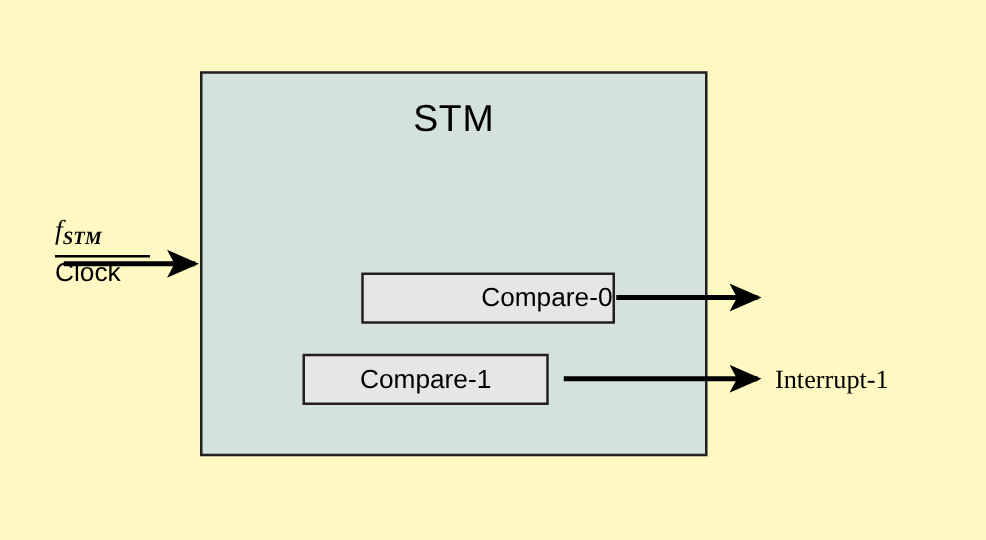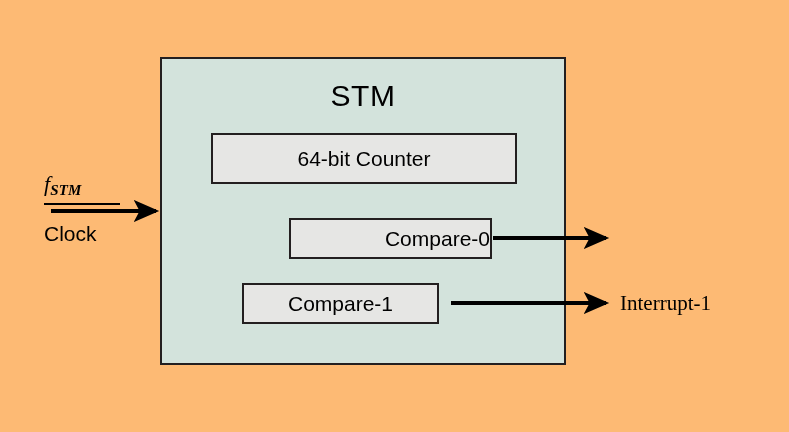"STM" #canvas { background: #fdba74 -> #fef9c3 }
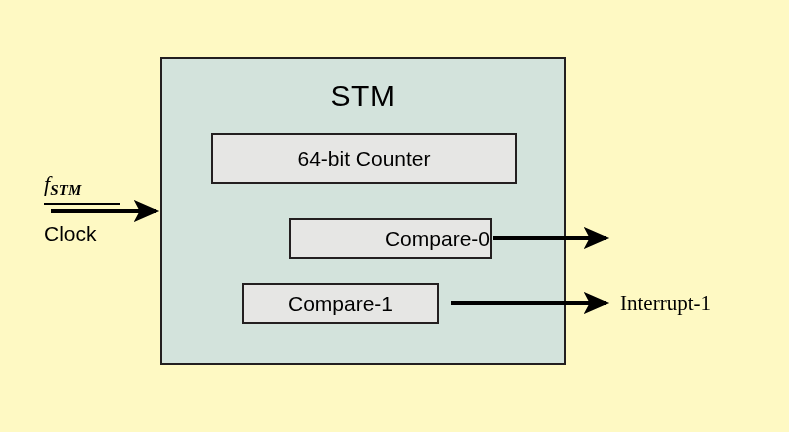"64-bit Counter" div.sub-block { html: <div> <span>64-bit Counter</span> </div> -> none }
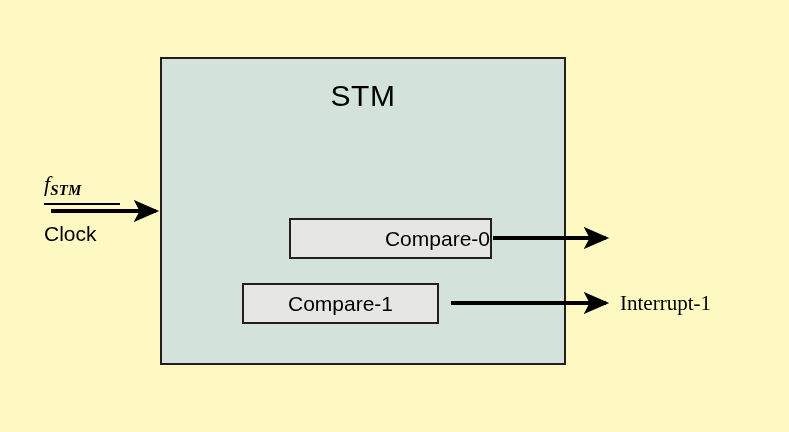"Clock" .clock-den { padding-top: 16px -> 0 }
